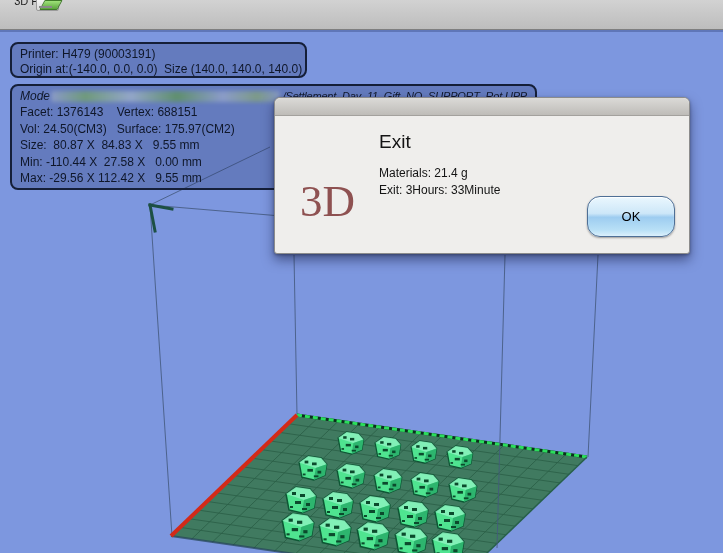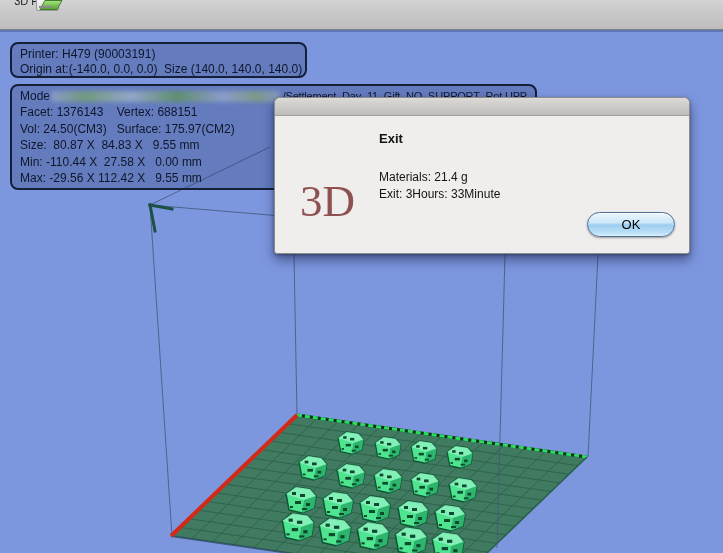"Mode" .model-row1 { font-style: none -> italic }
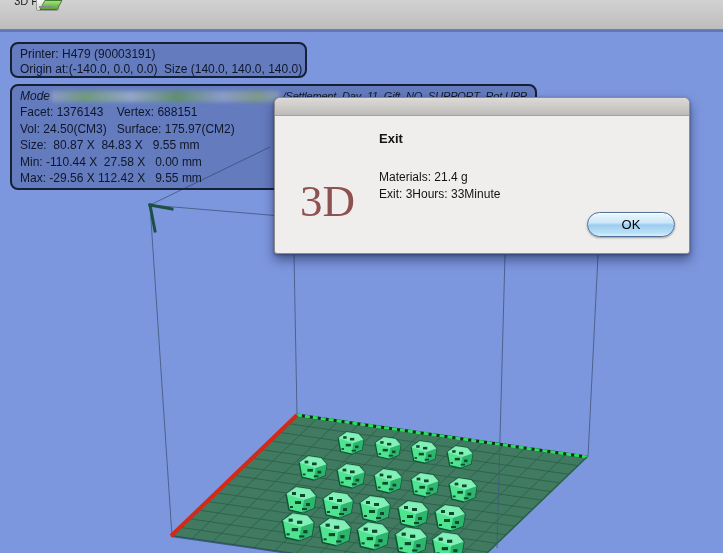"Exit" .dialog-title { font-size: 13px -> 19px; font-weight: bold -> normal; margin: 0 0 23px 0 -> 0 0 12px 0 }
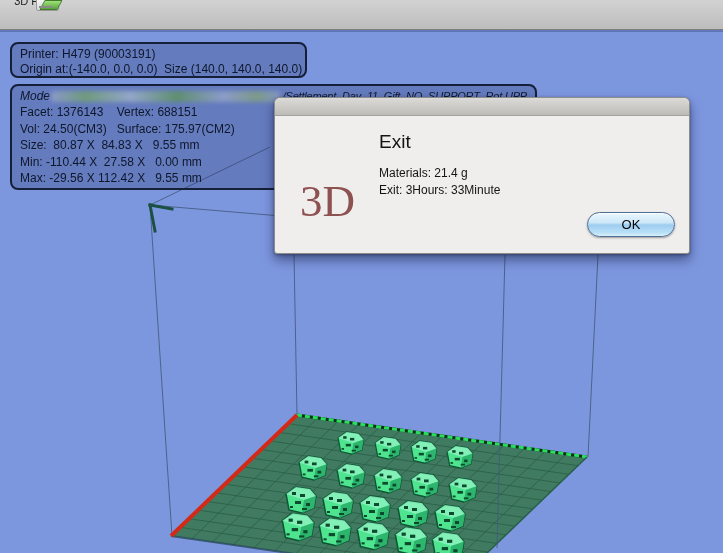"OK" .ok-button { height: 25px -> 41px }
